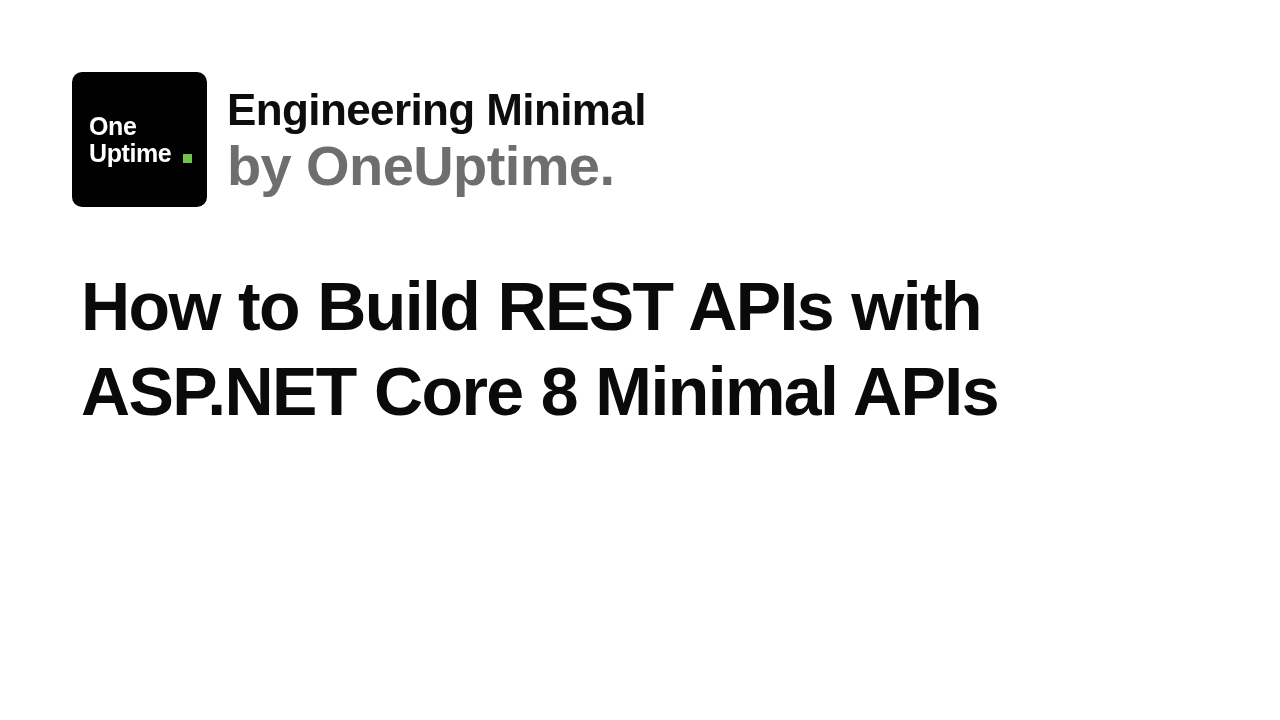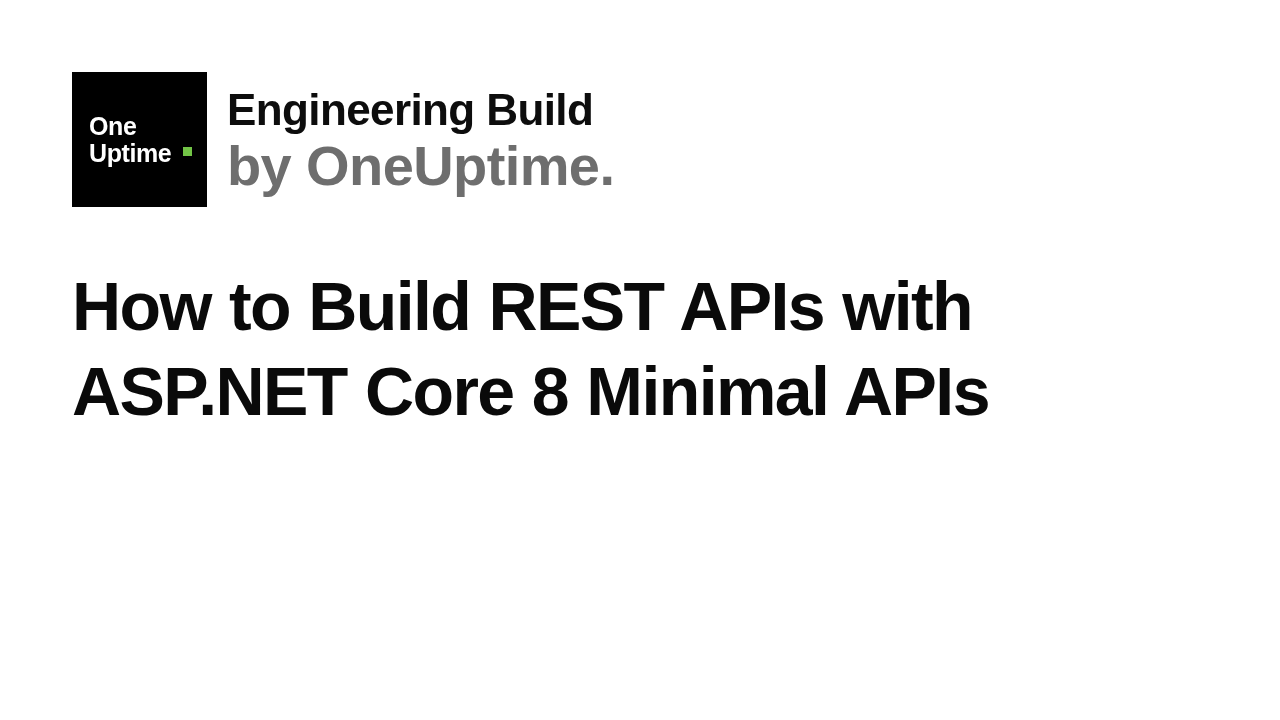"One" .brand-logo { border-radius: none -> 10px }
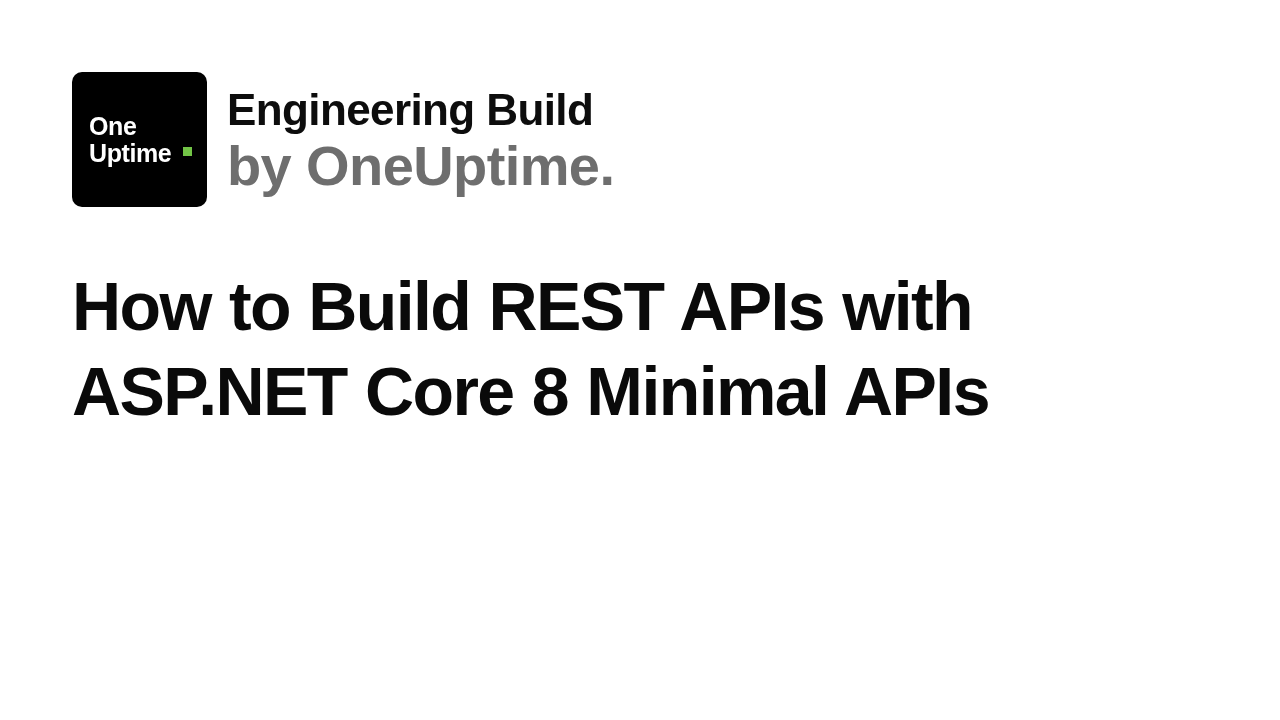"Engineering Build" div.brand-title { text: Build -> Minimal }
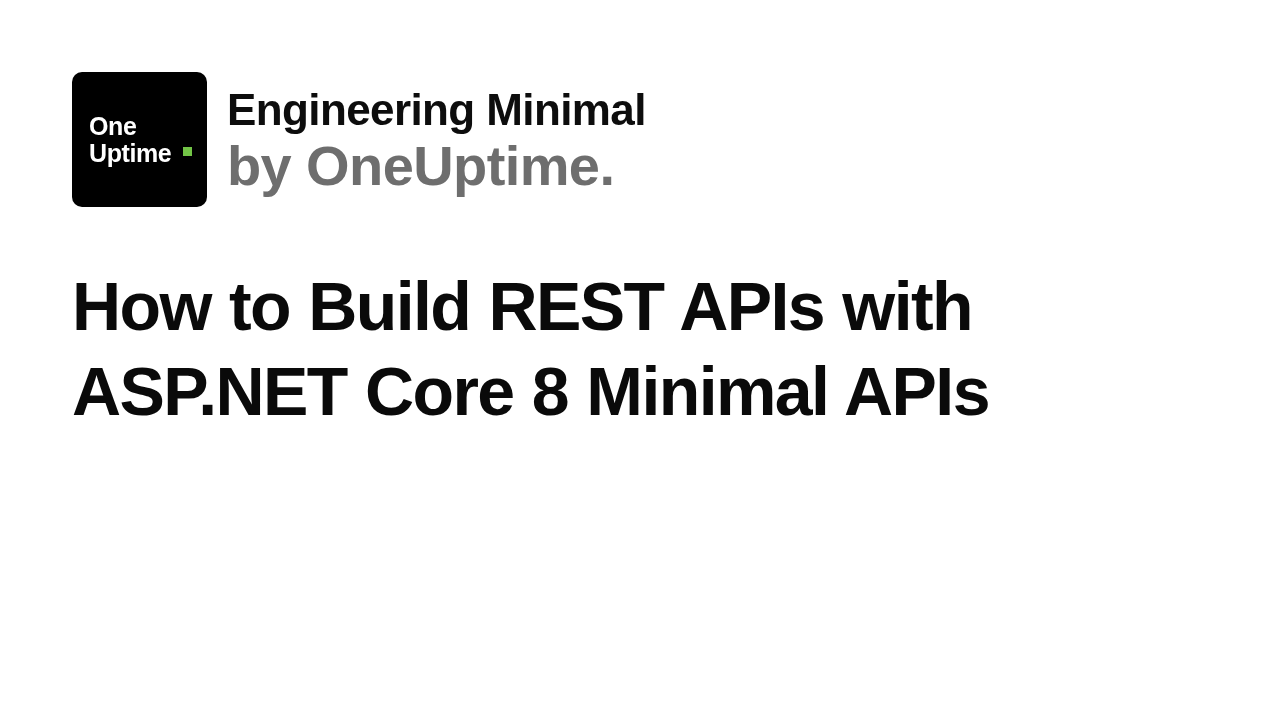"Uptime" .brand-logo-row { align-items: center -> flex-end }
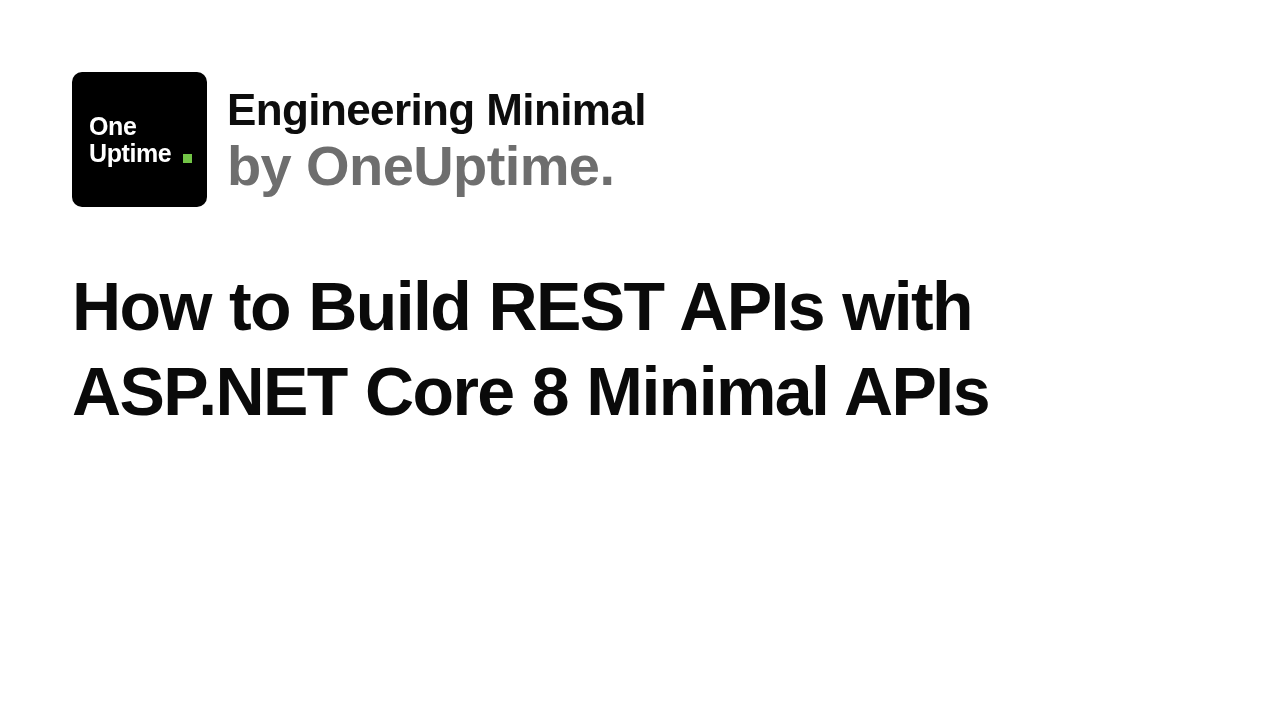"How to Build REST APIs" .article-title { margin-left: none -> 9px }
